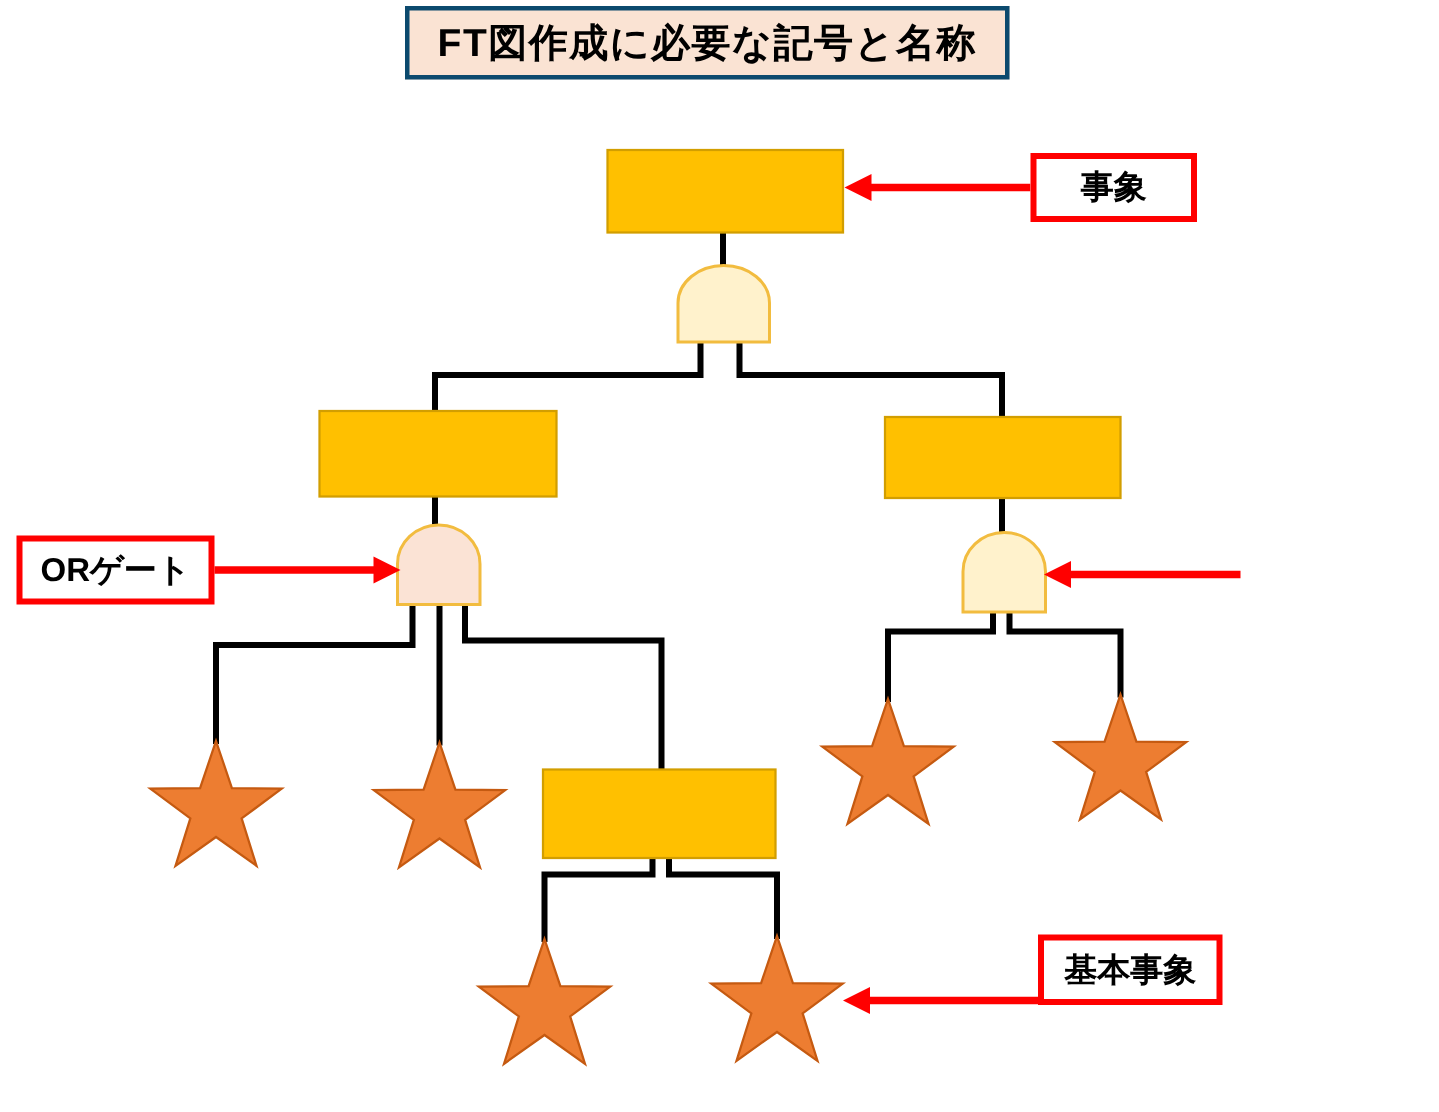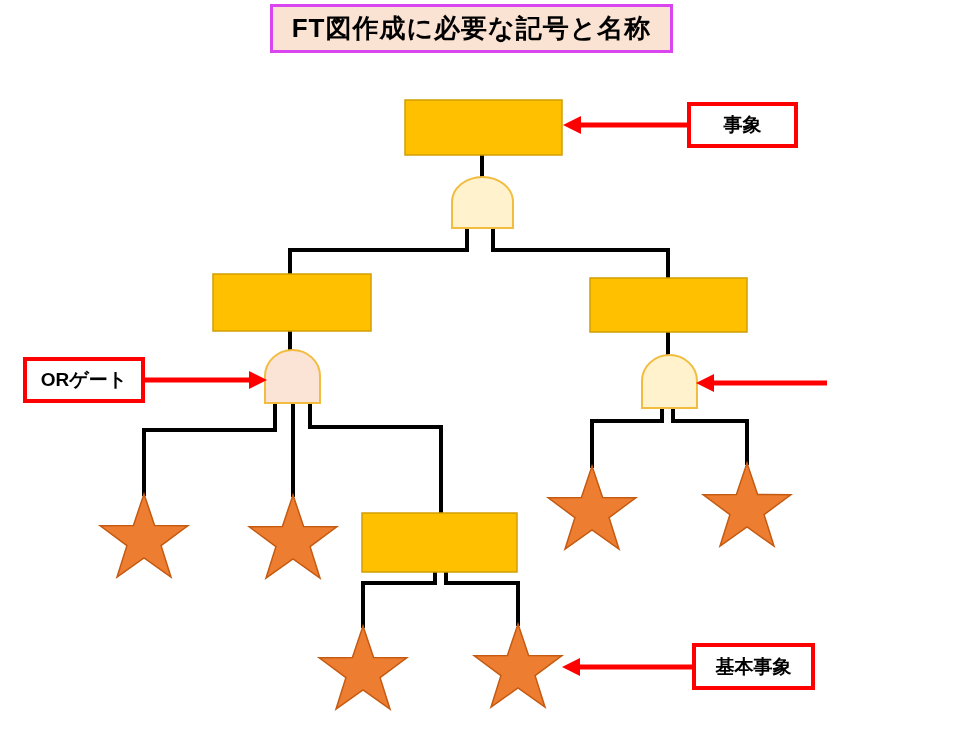"FT図作成に必要な記号と名称" .title-box { border: 3px solid #d946ef -> 3px solid #0c4a6e }
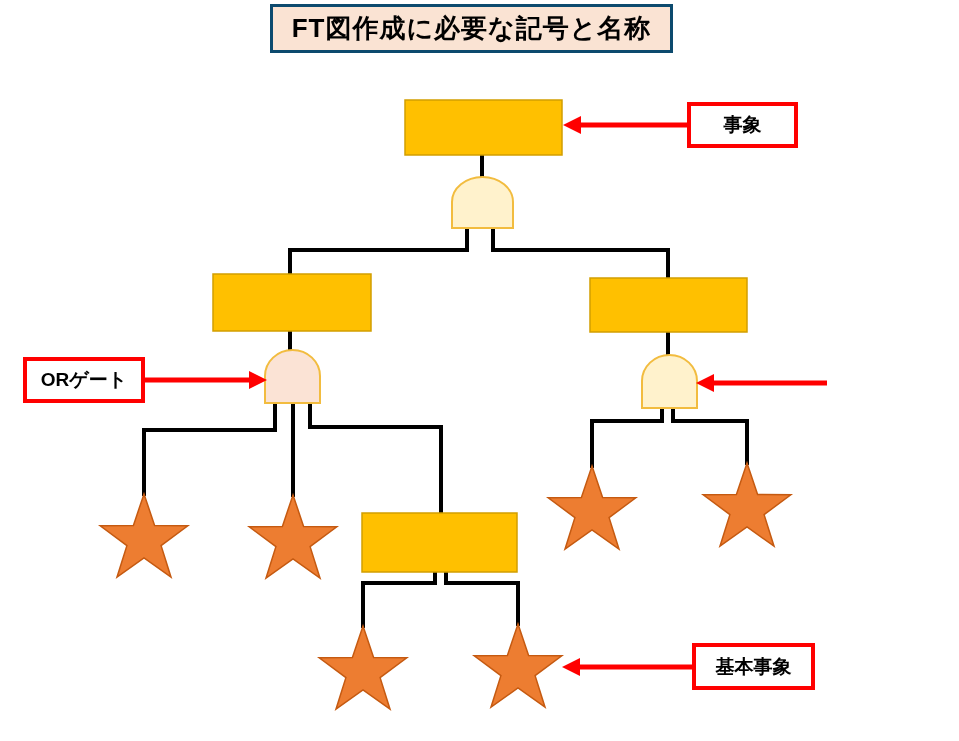"事象" .callout { font-size: 19px -> 22px }
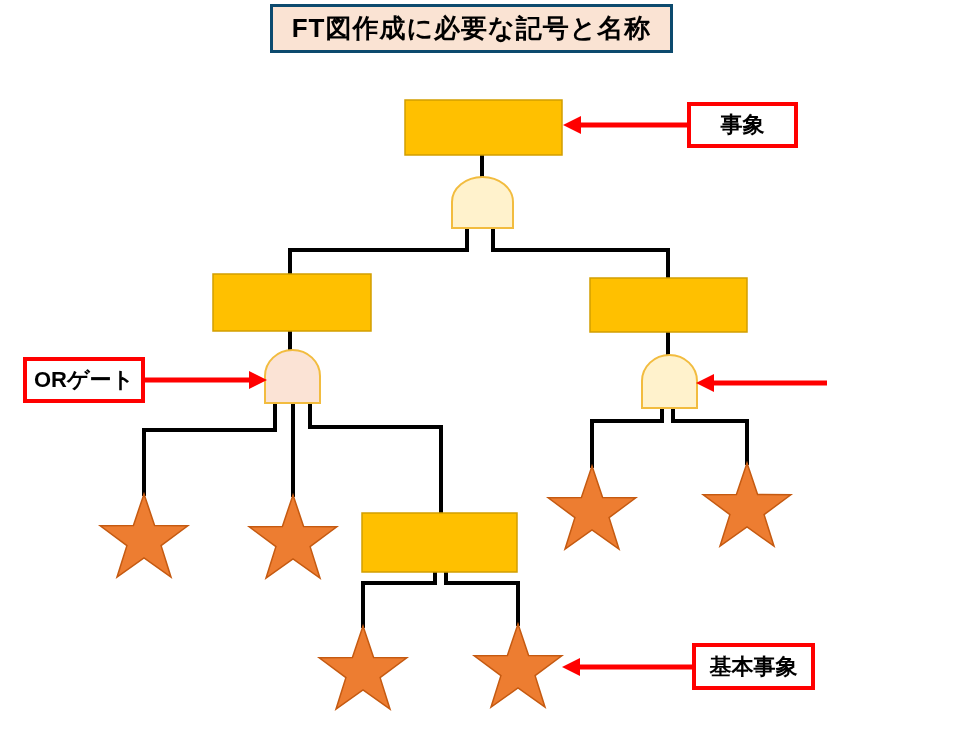"ORゲート" .callout-or { margin-left: 12px -> none; width: 122px -> 132px }
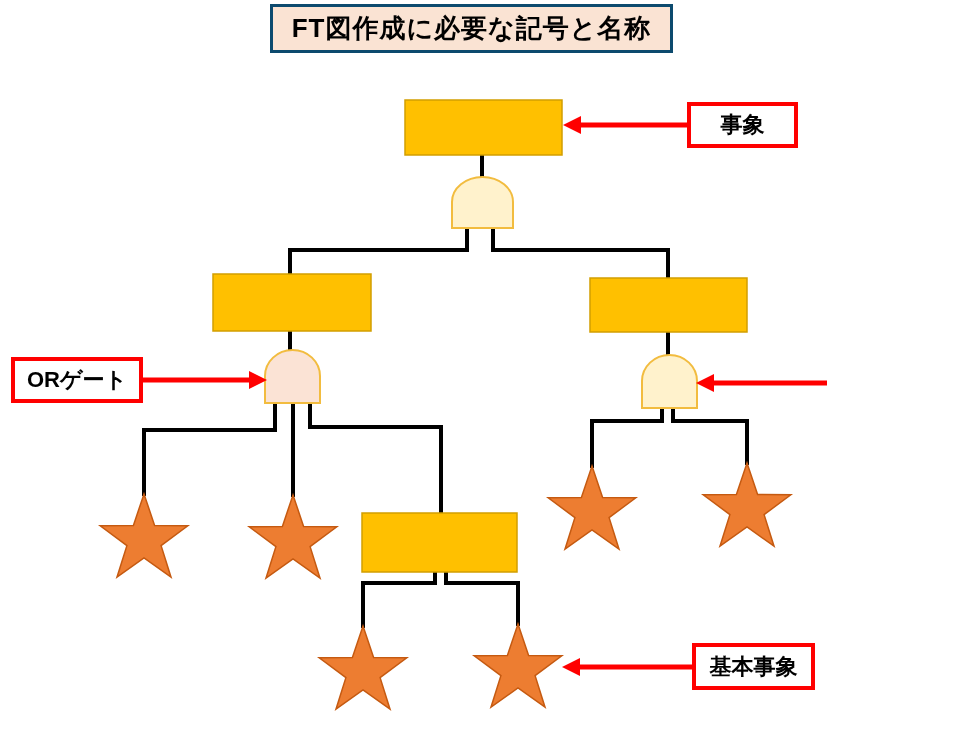"基本事象" .callout-basic { top: 643px -> 623px }
